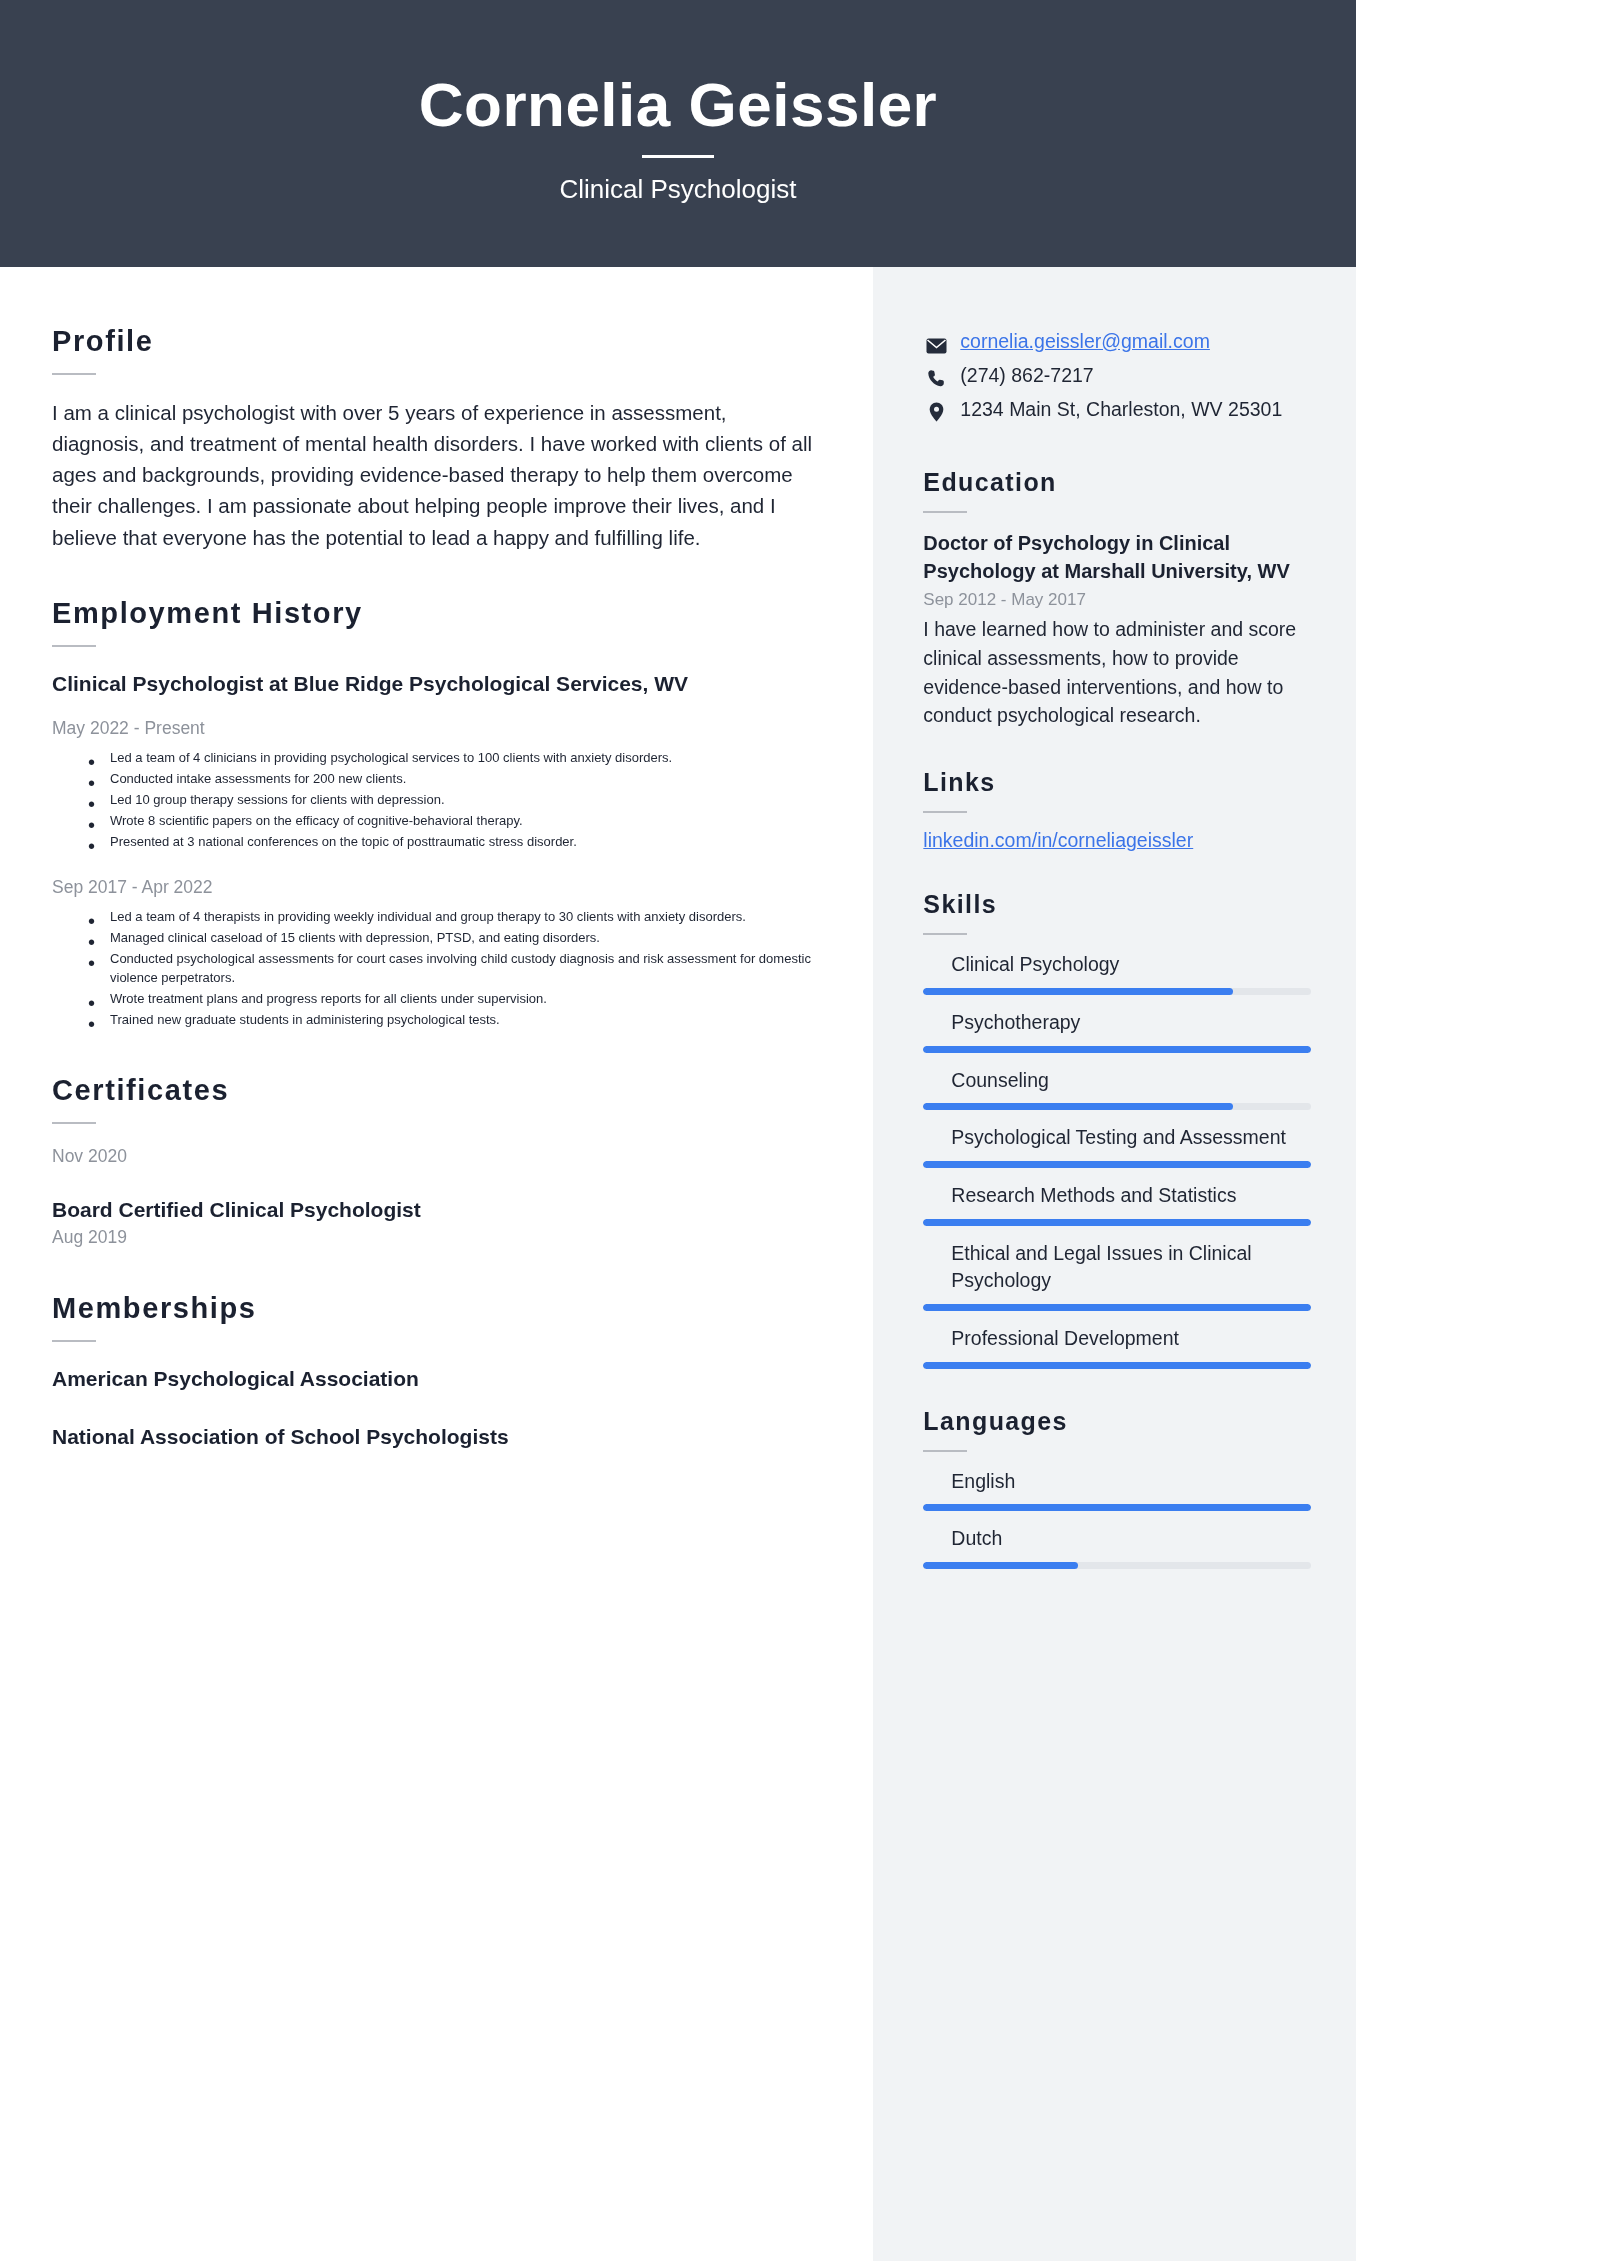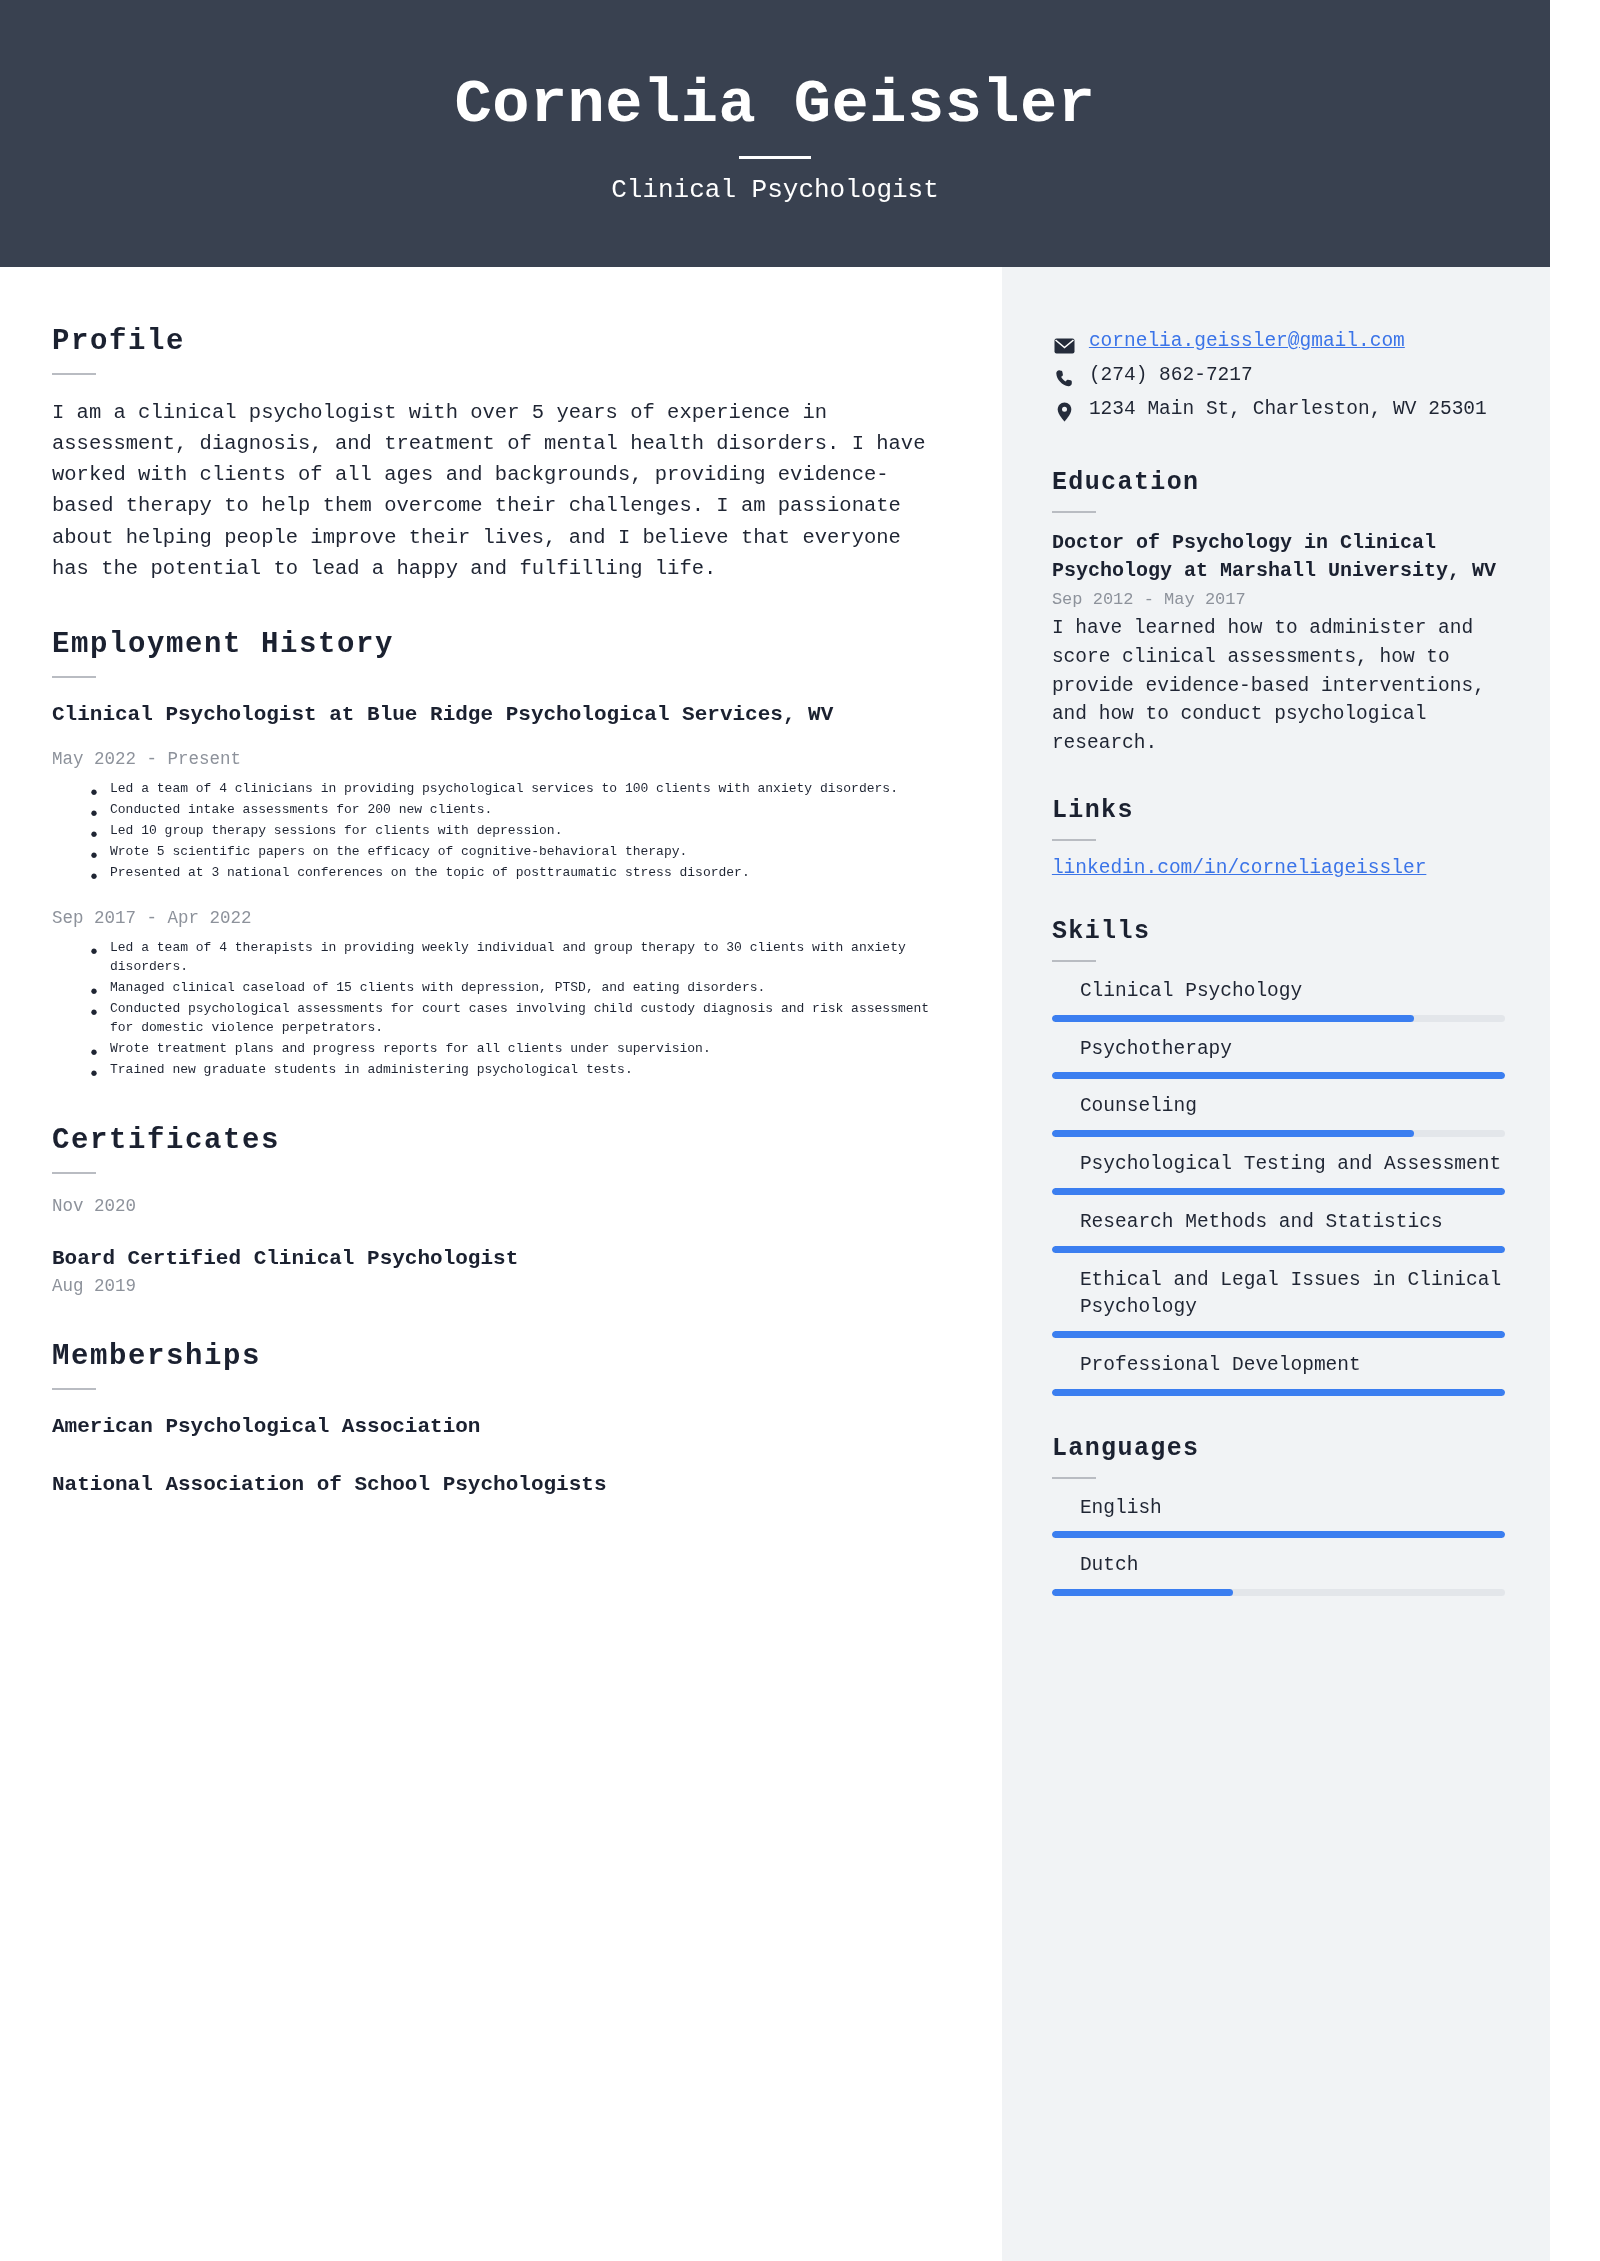"Cornelia Geissler" .page { font-family: Liberation Mono, monospace -> none; width: 1550px -> 1356px }
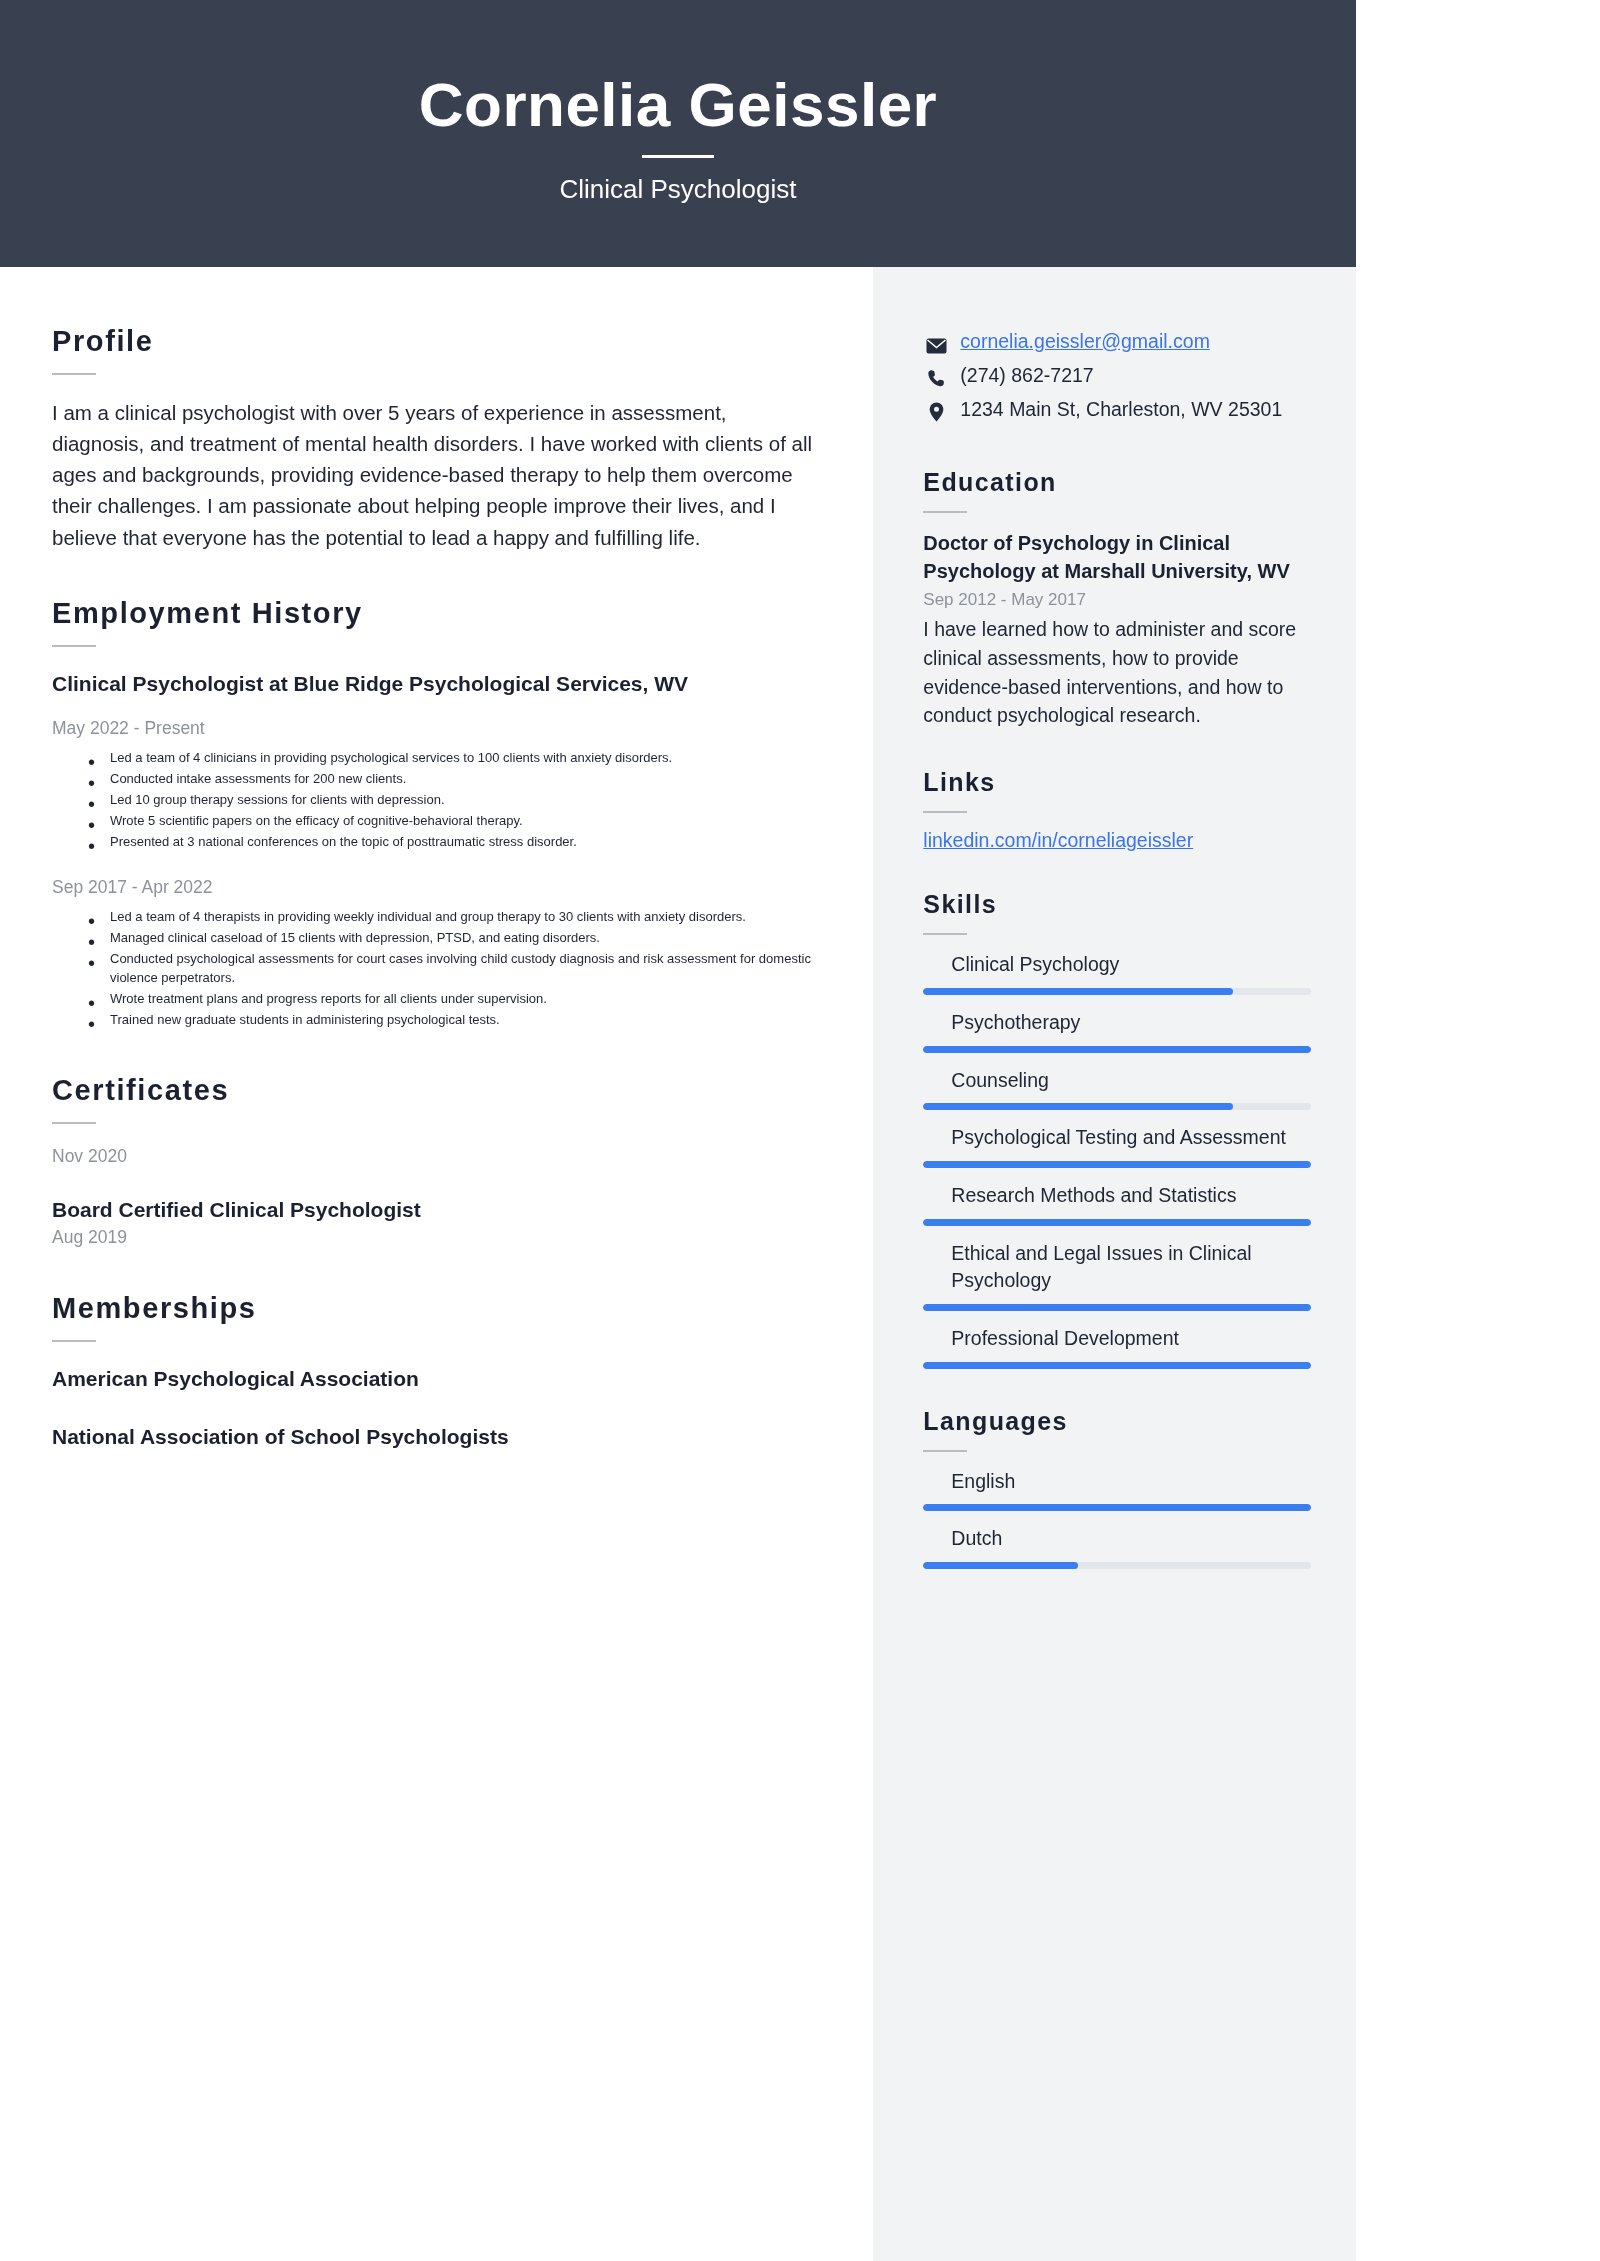"Wrote 5 scientific papers on" li { text: 5 -> 8 }
